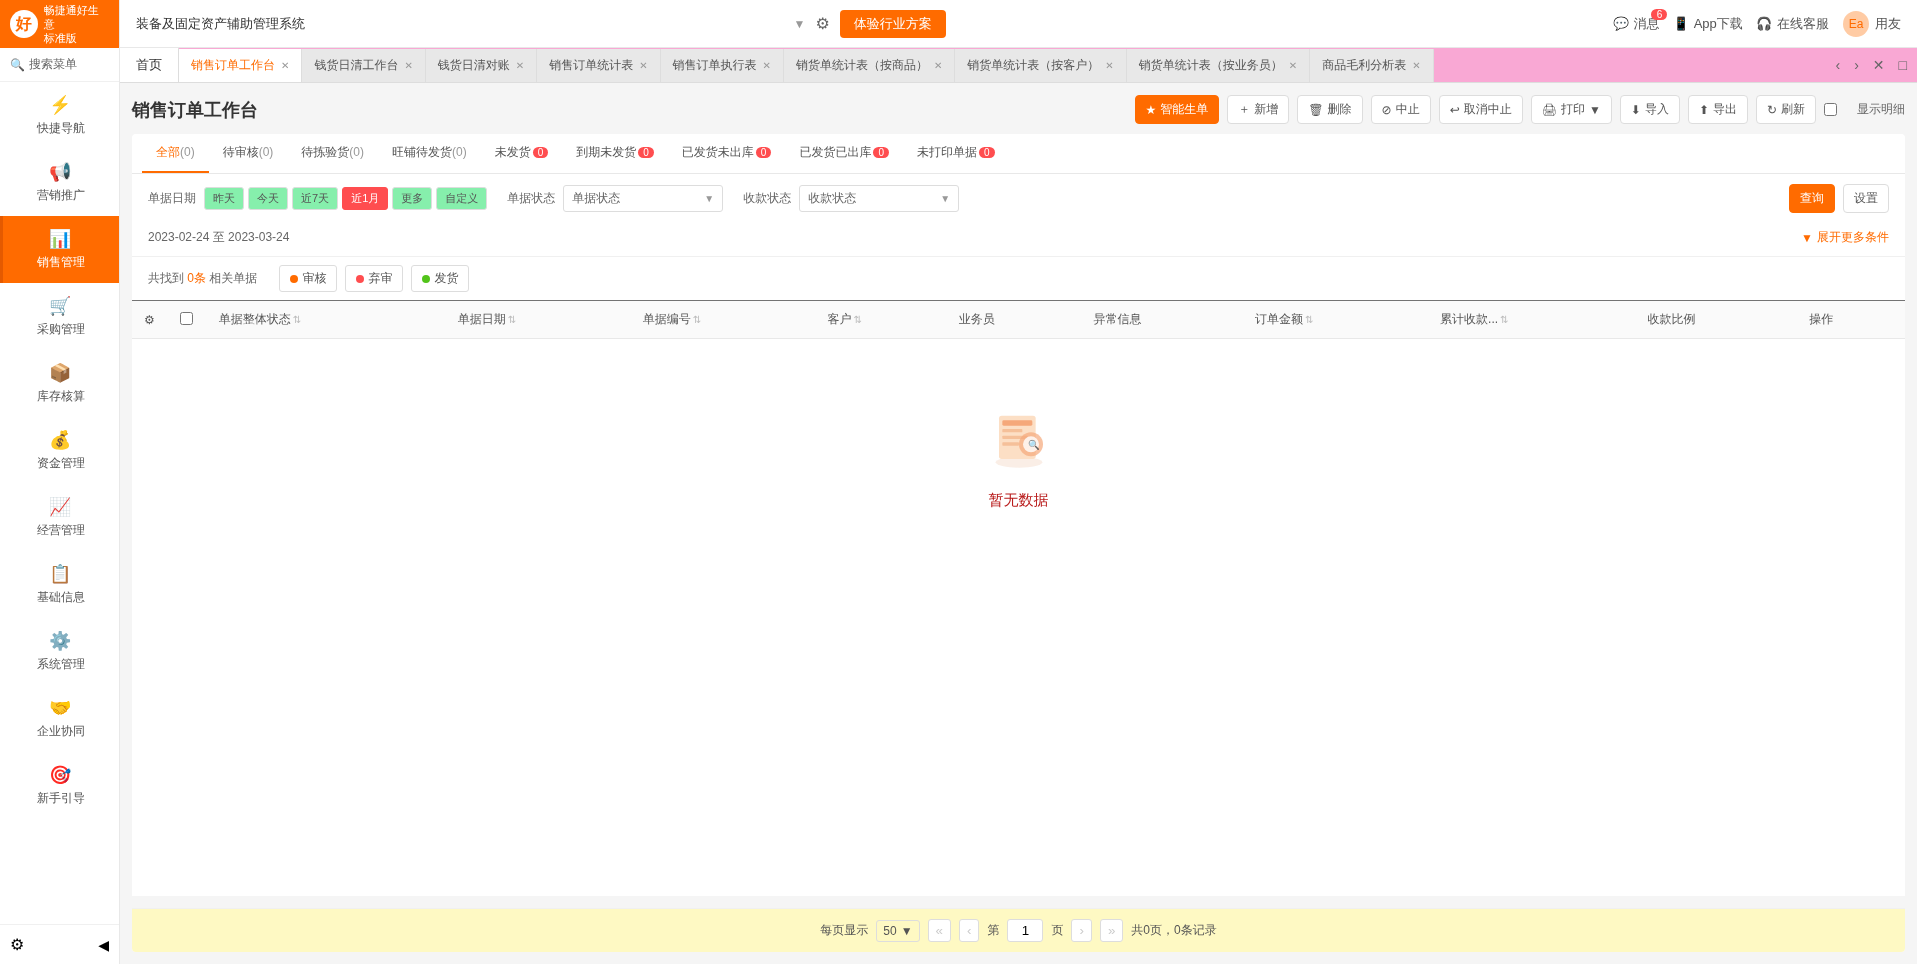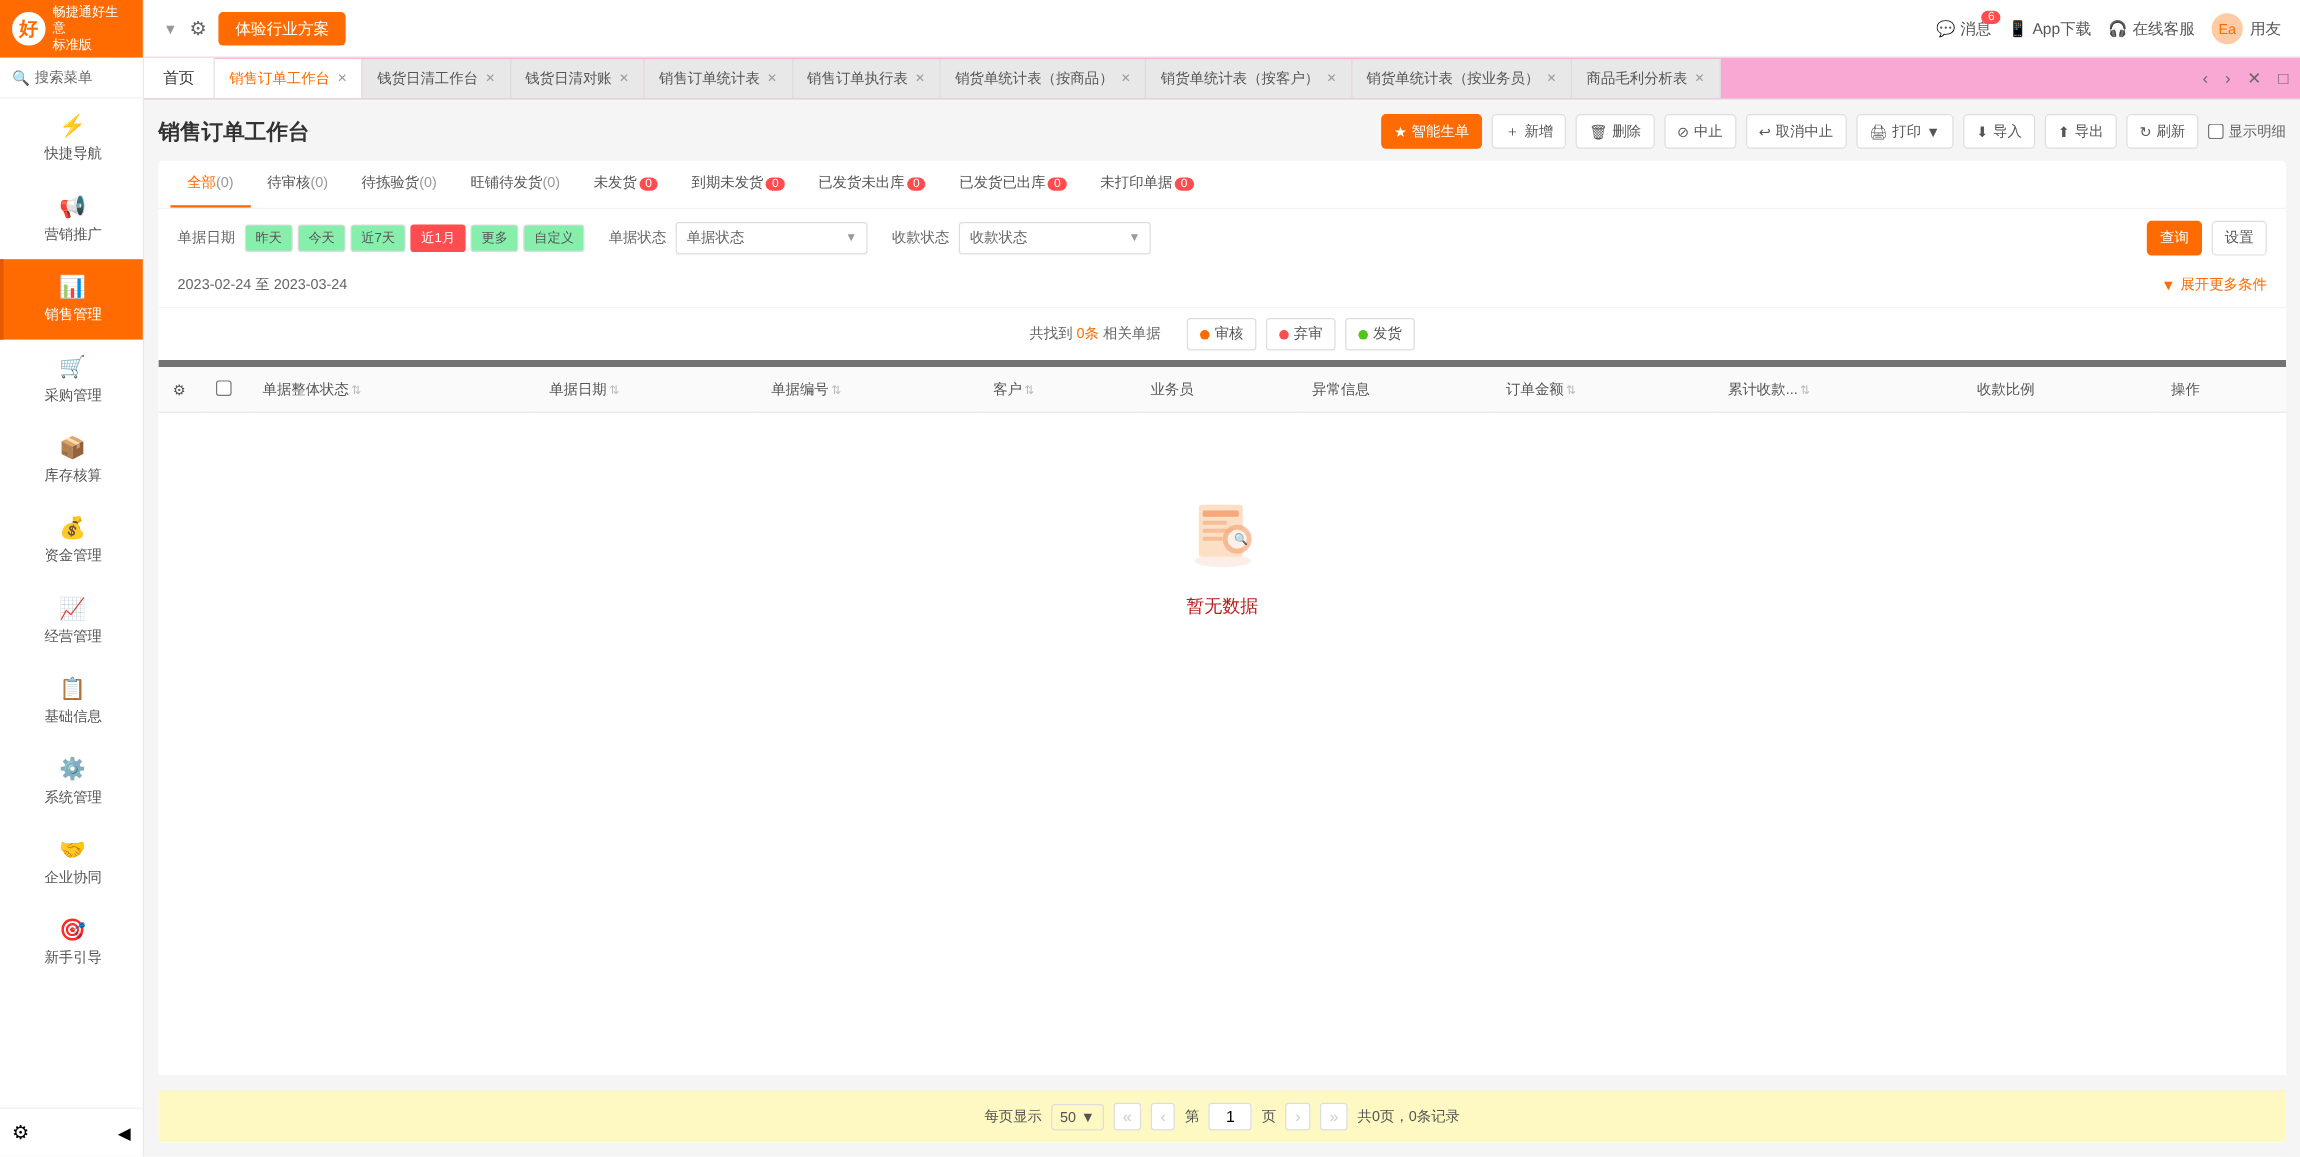"装备及固定资产辅助管理系统" span.topbar-title { html: none -> <span>装备及固定资产辅助管理系统</span> }
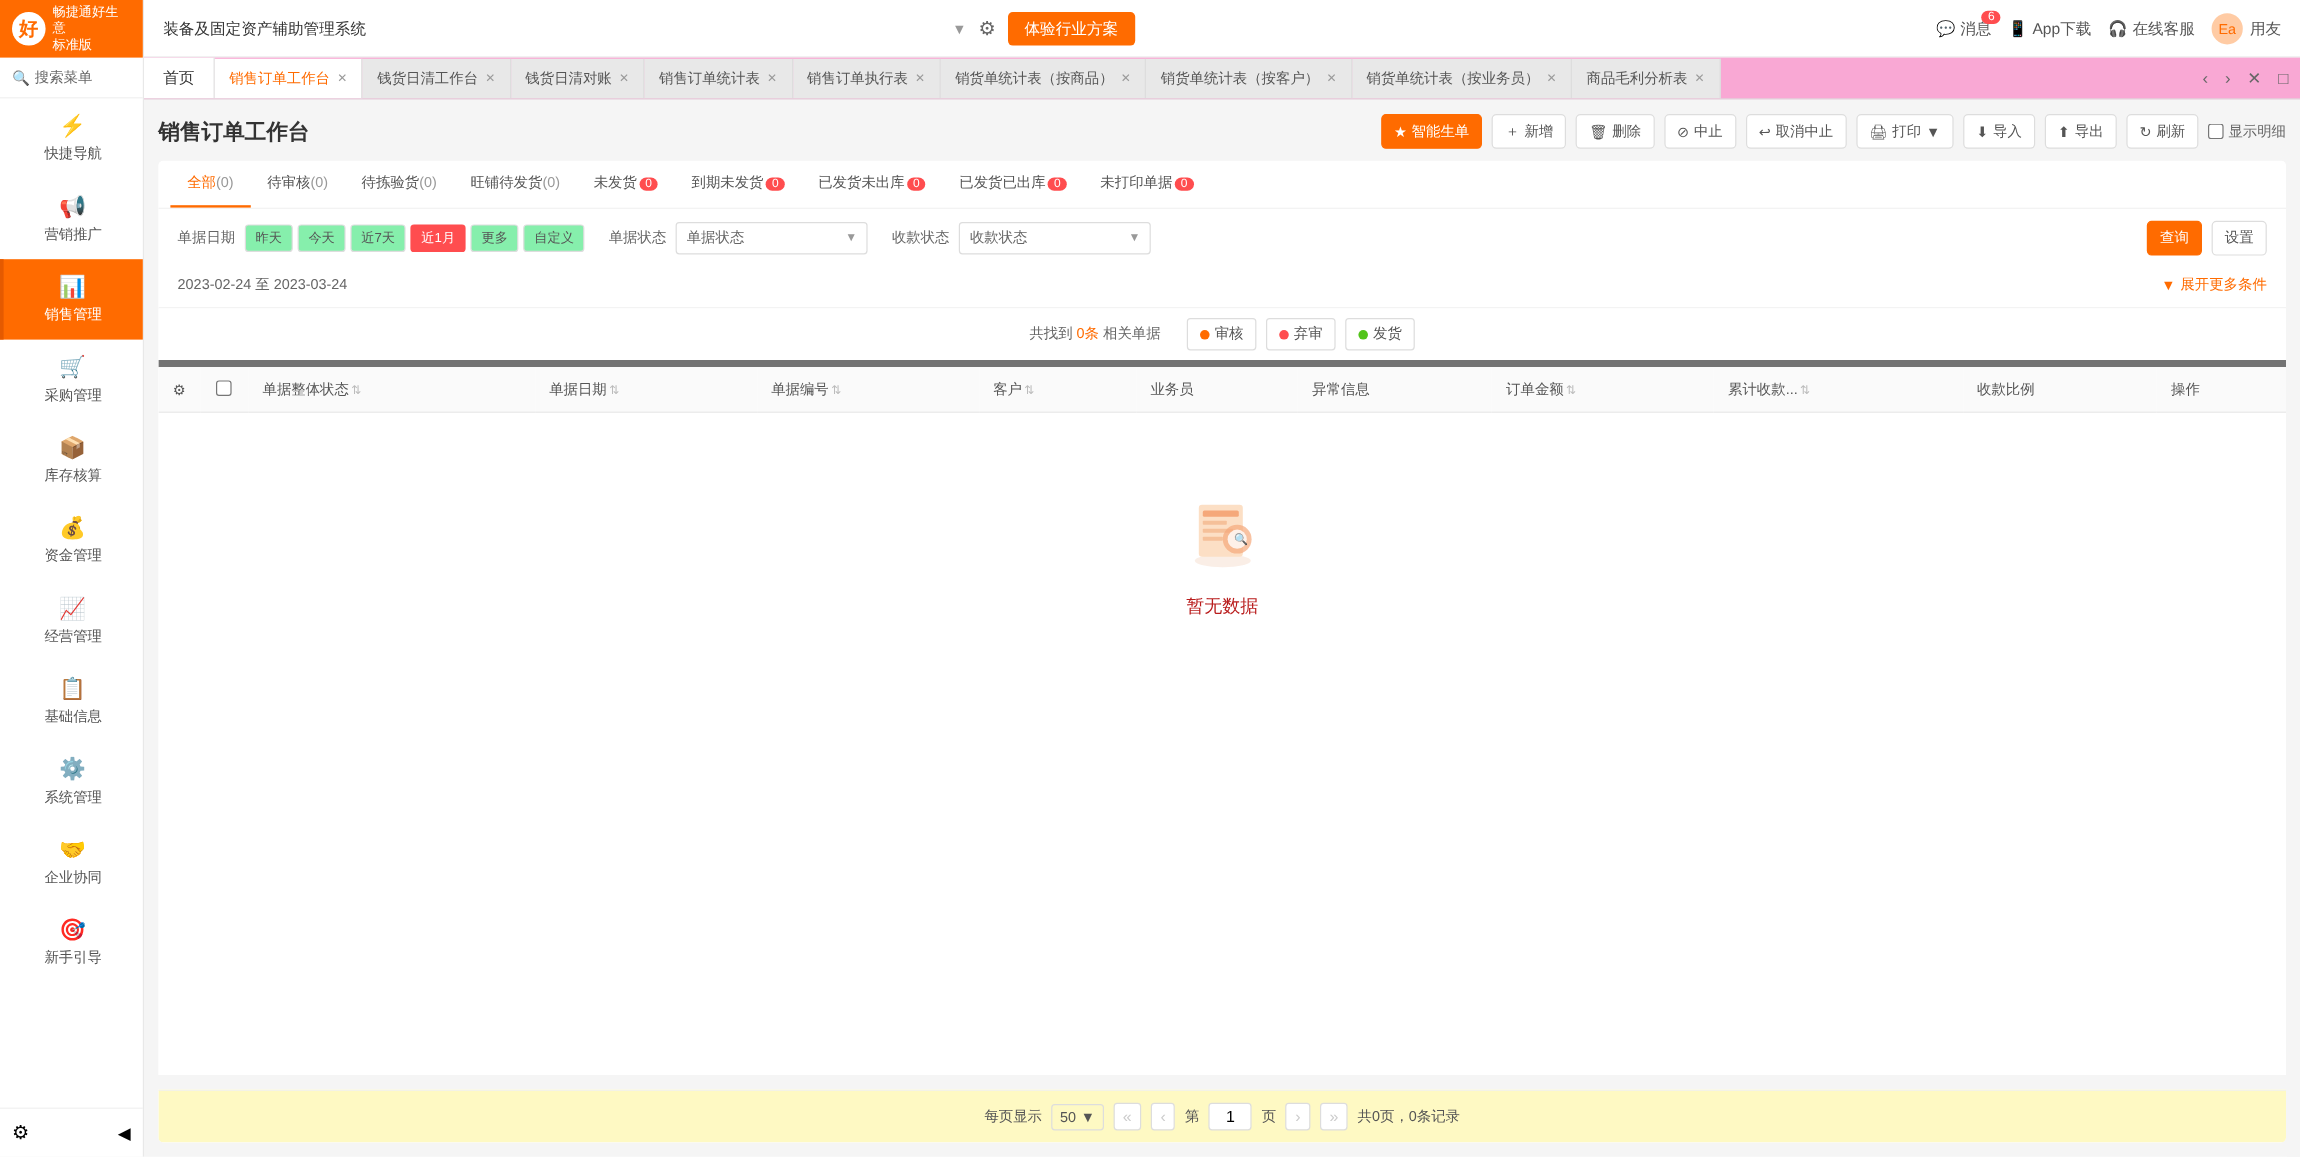"显示明细" .checkbox-label { gap: 4px -> 20px }
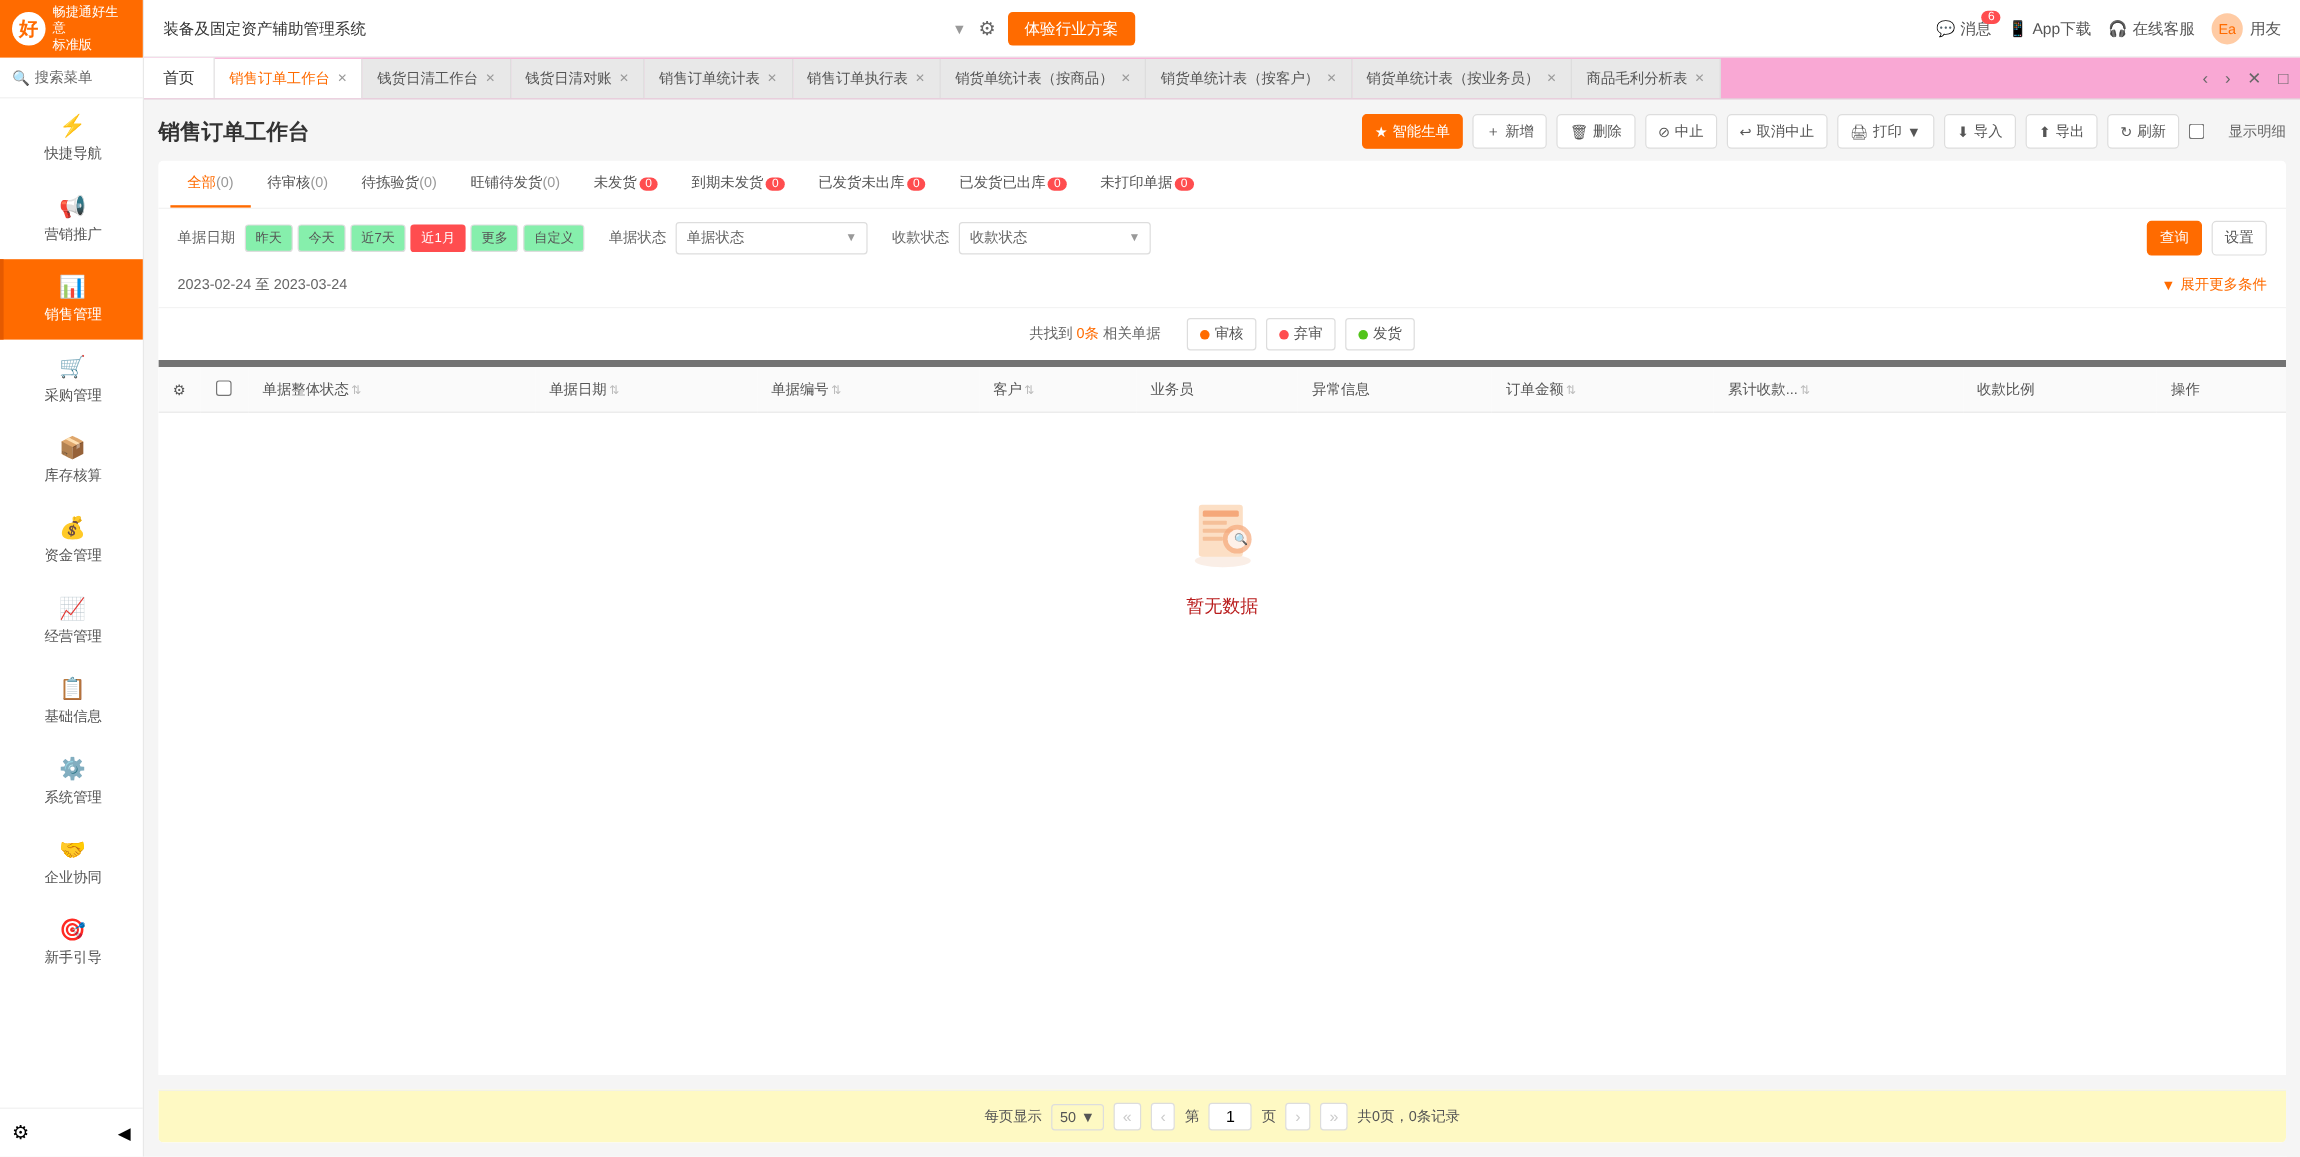"共找到 0条 相关单据" .summary-bar { border-bottom: 6px solid #737373 -> 1px solid #737373; justify-content: center -> flex-start }
